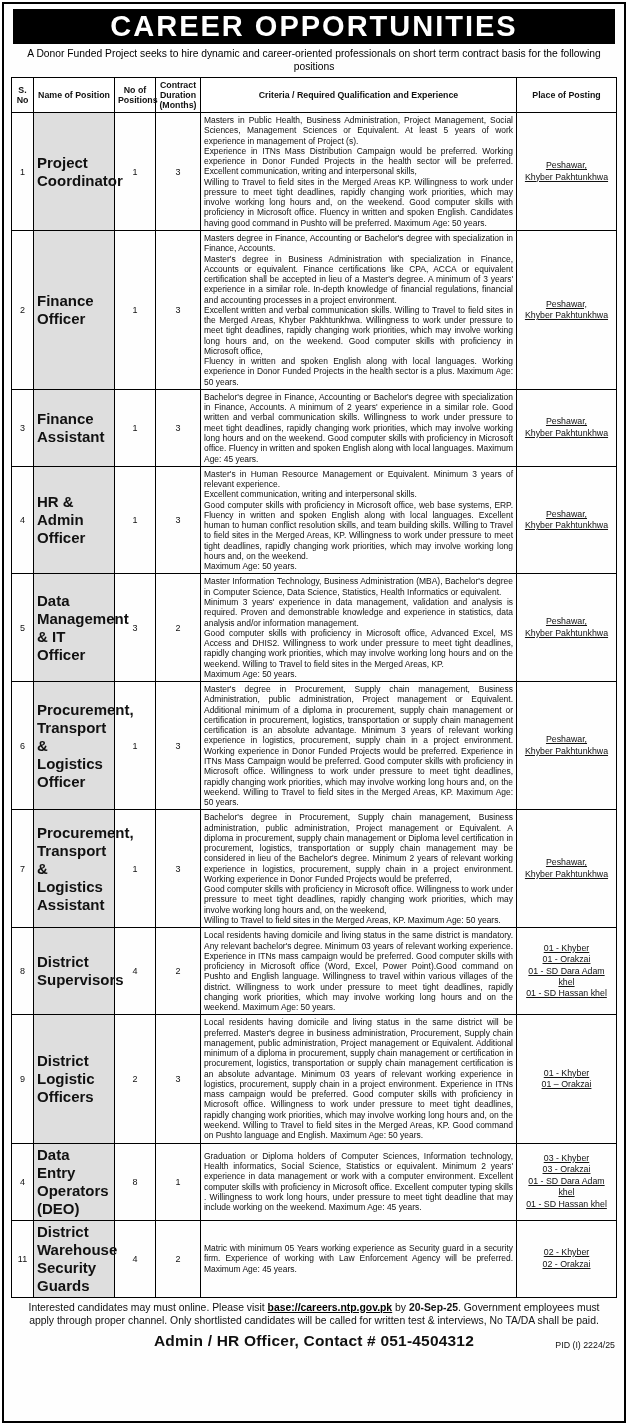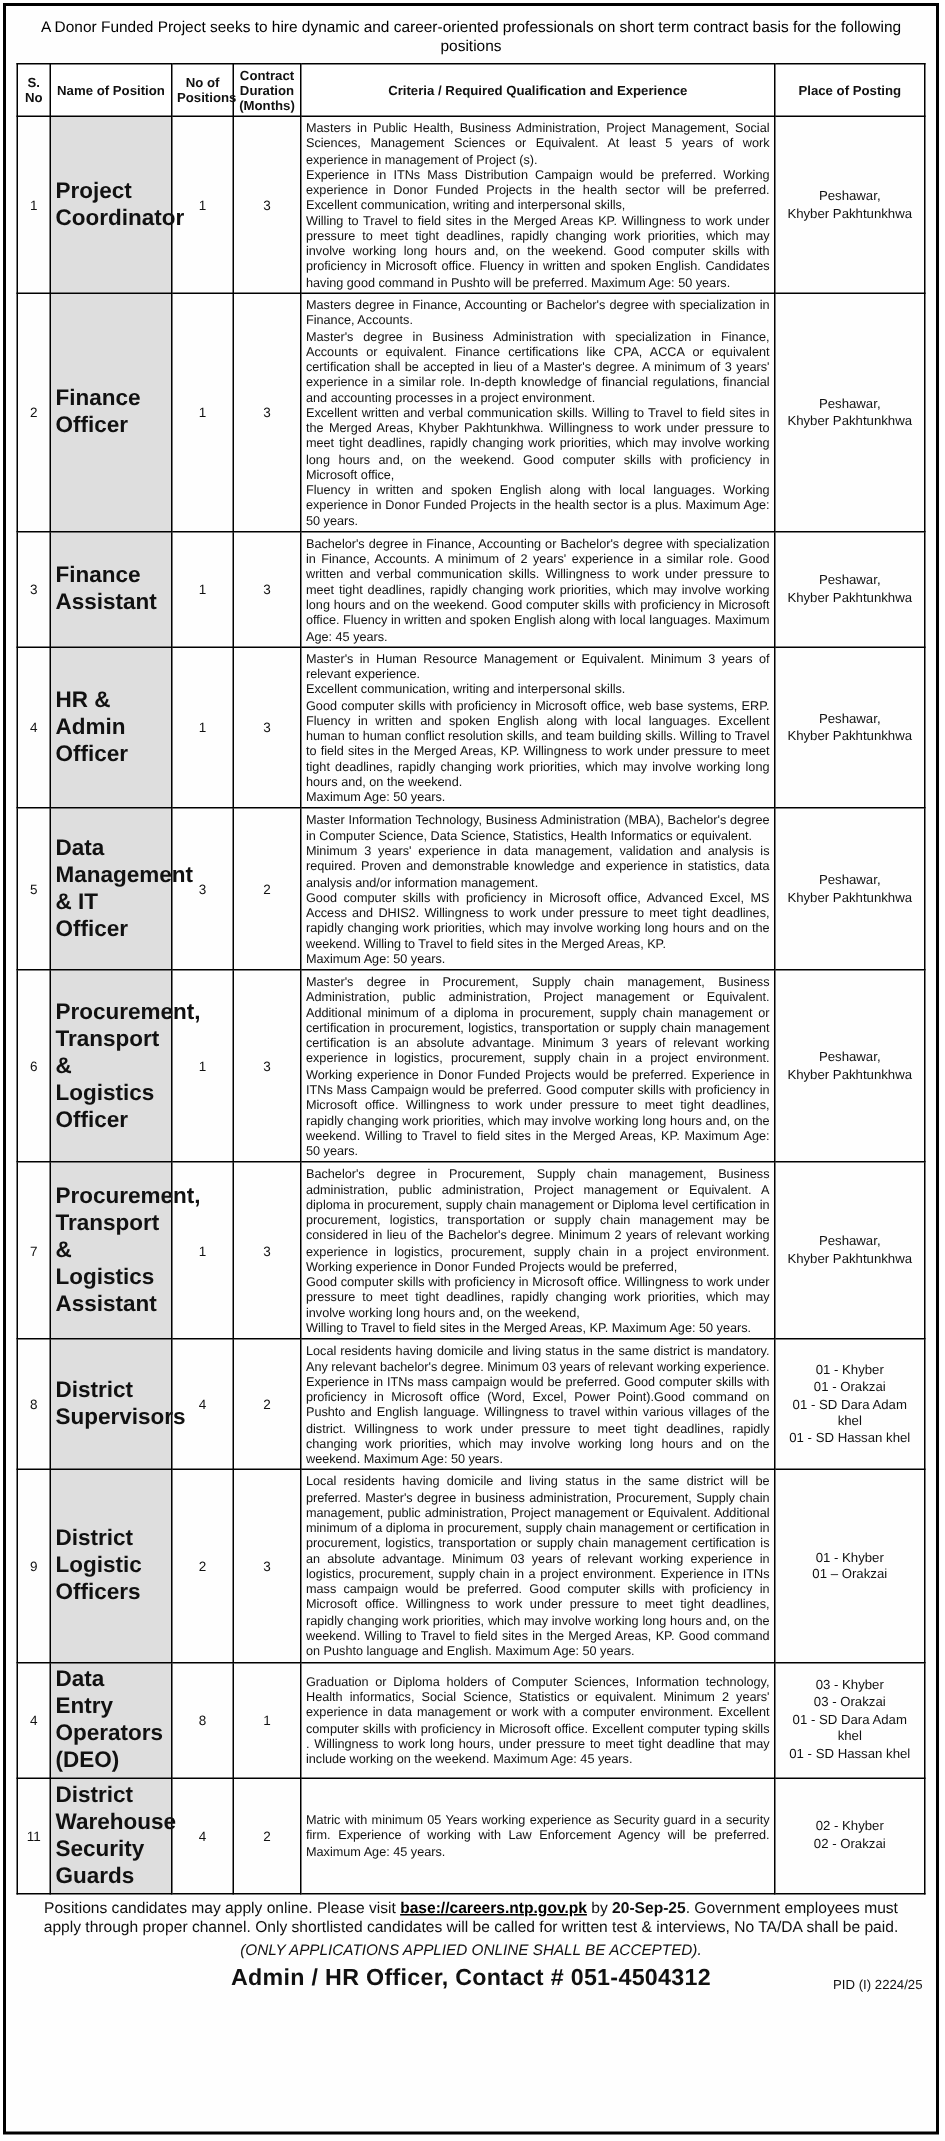"CAREER OPPORTUNITIES" div.banner { html: none -> <div> <span>CAREER OPPORTUNITIES</span> </div> }
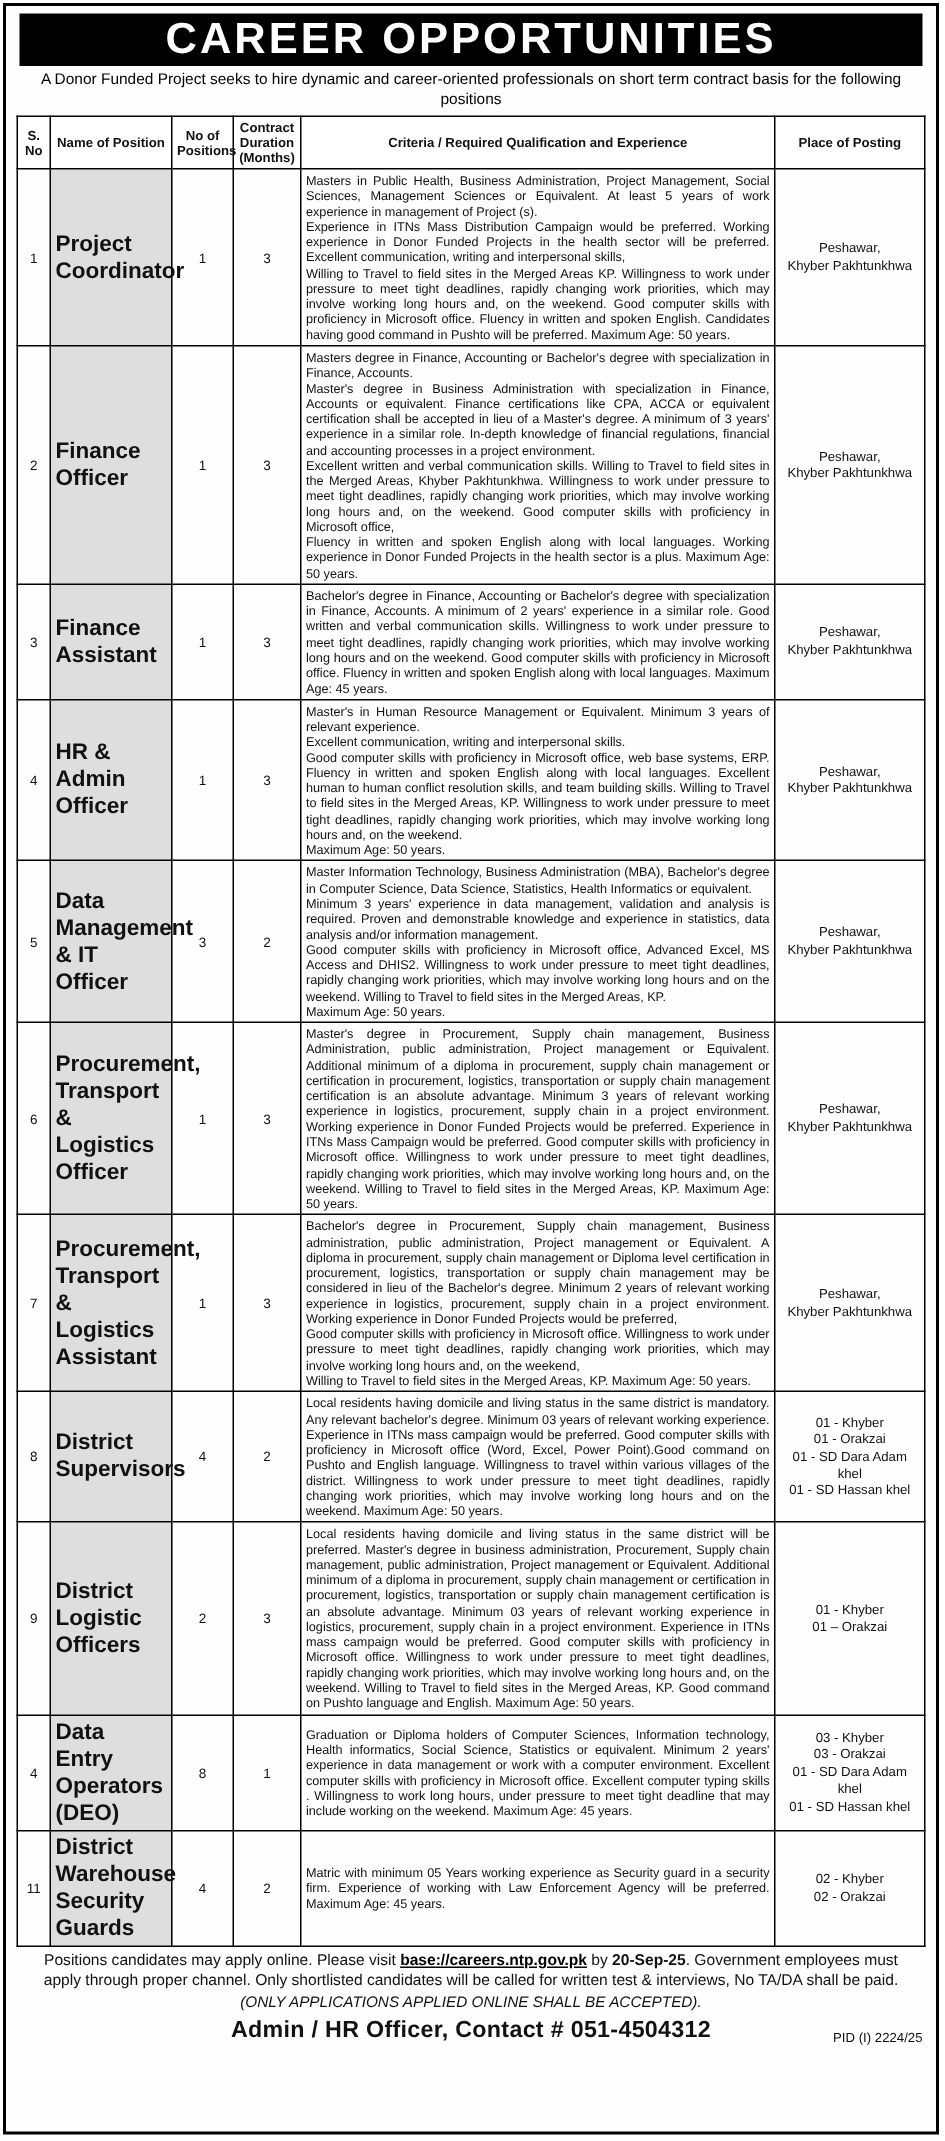"Peshawar," td.c-place { text-decoration: none -> underline }
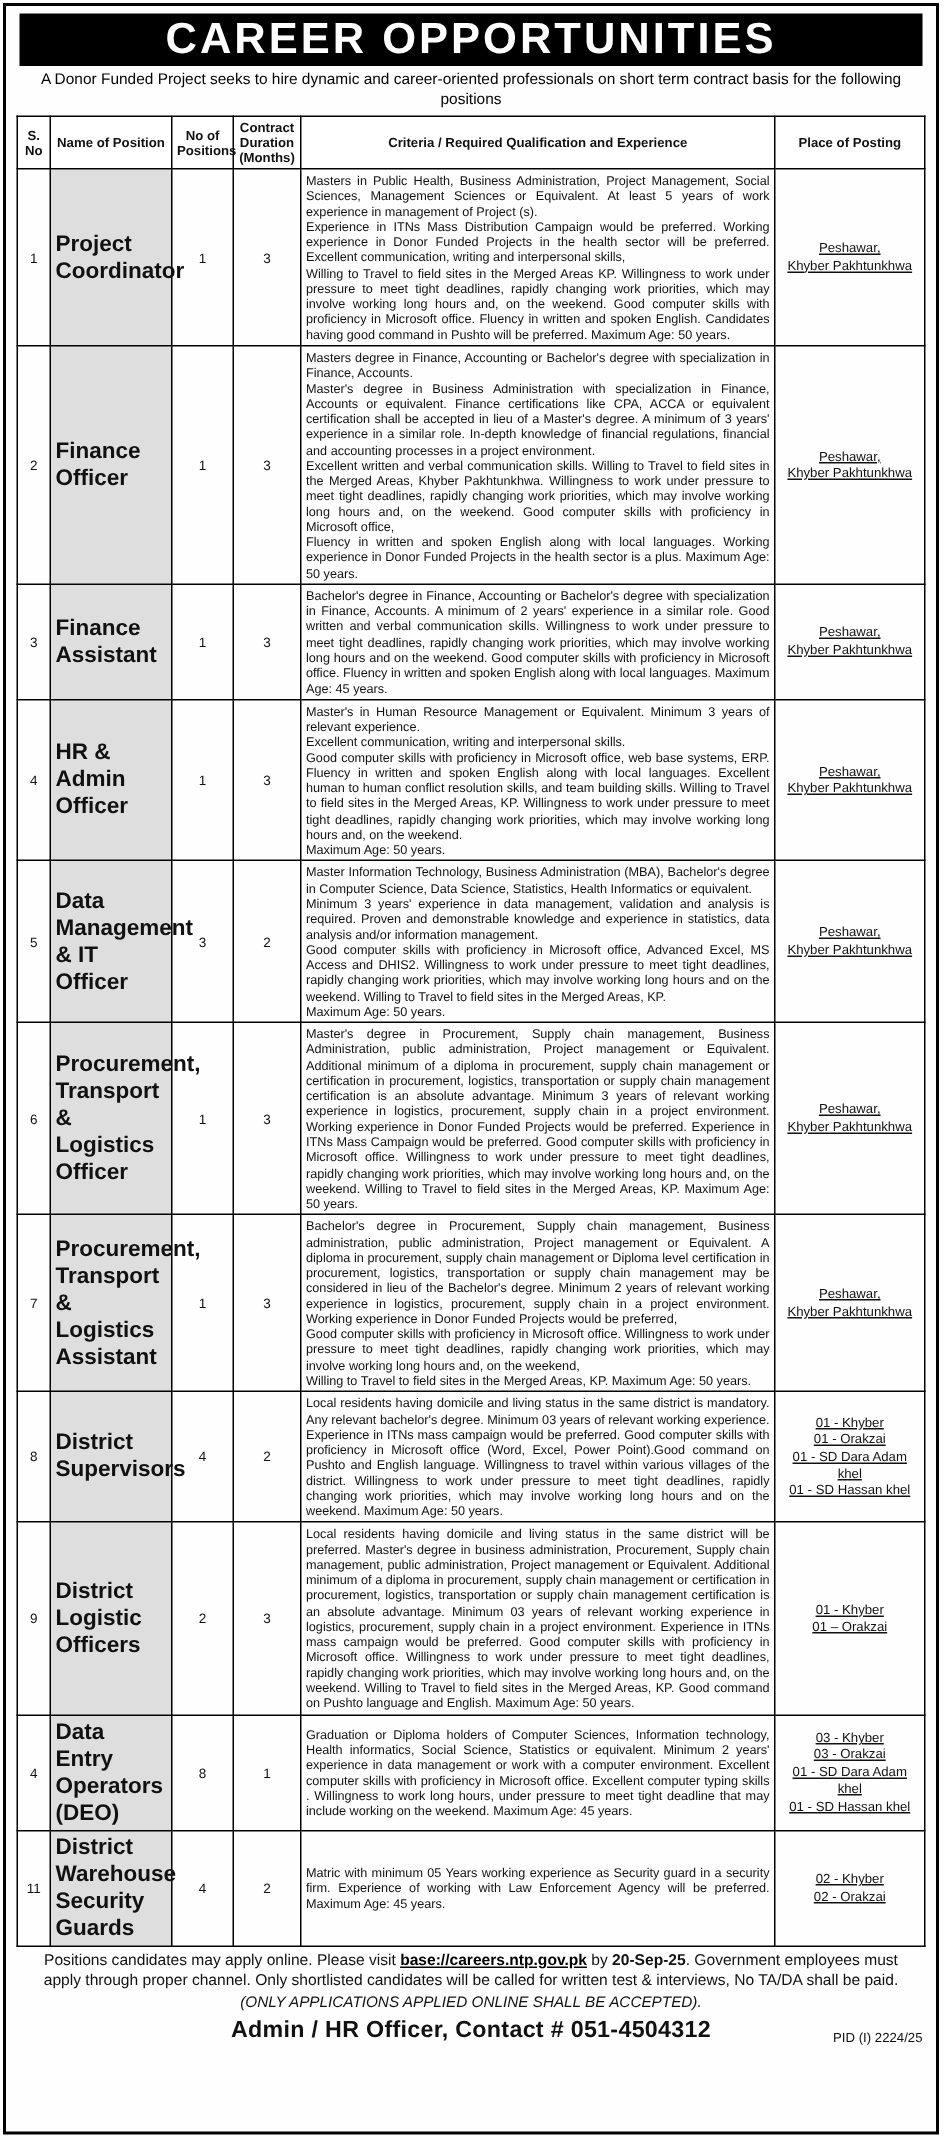"Positions candidates may apply online." span { text: Positions candidates may apply -> Interested candidates may must }
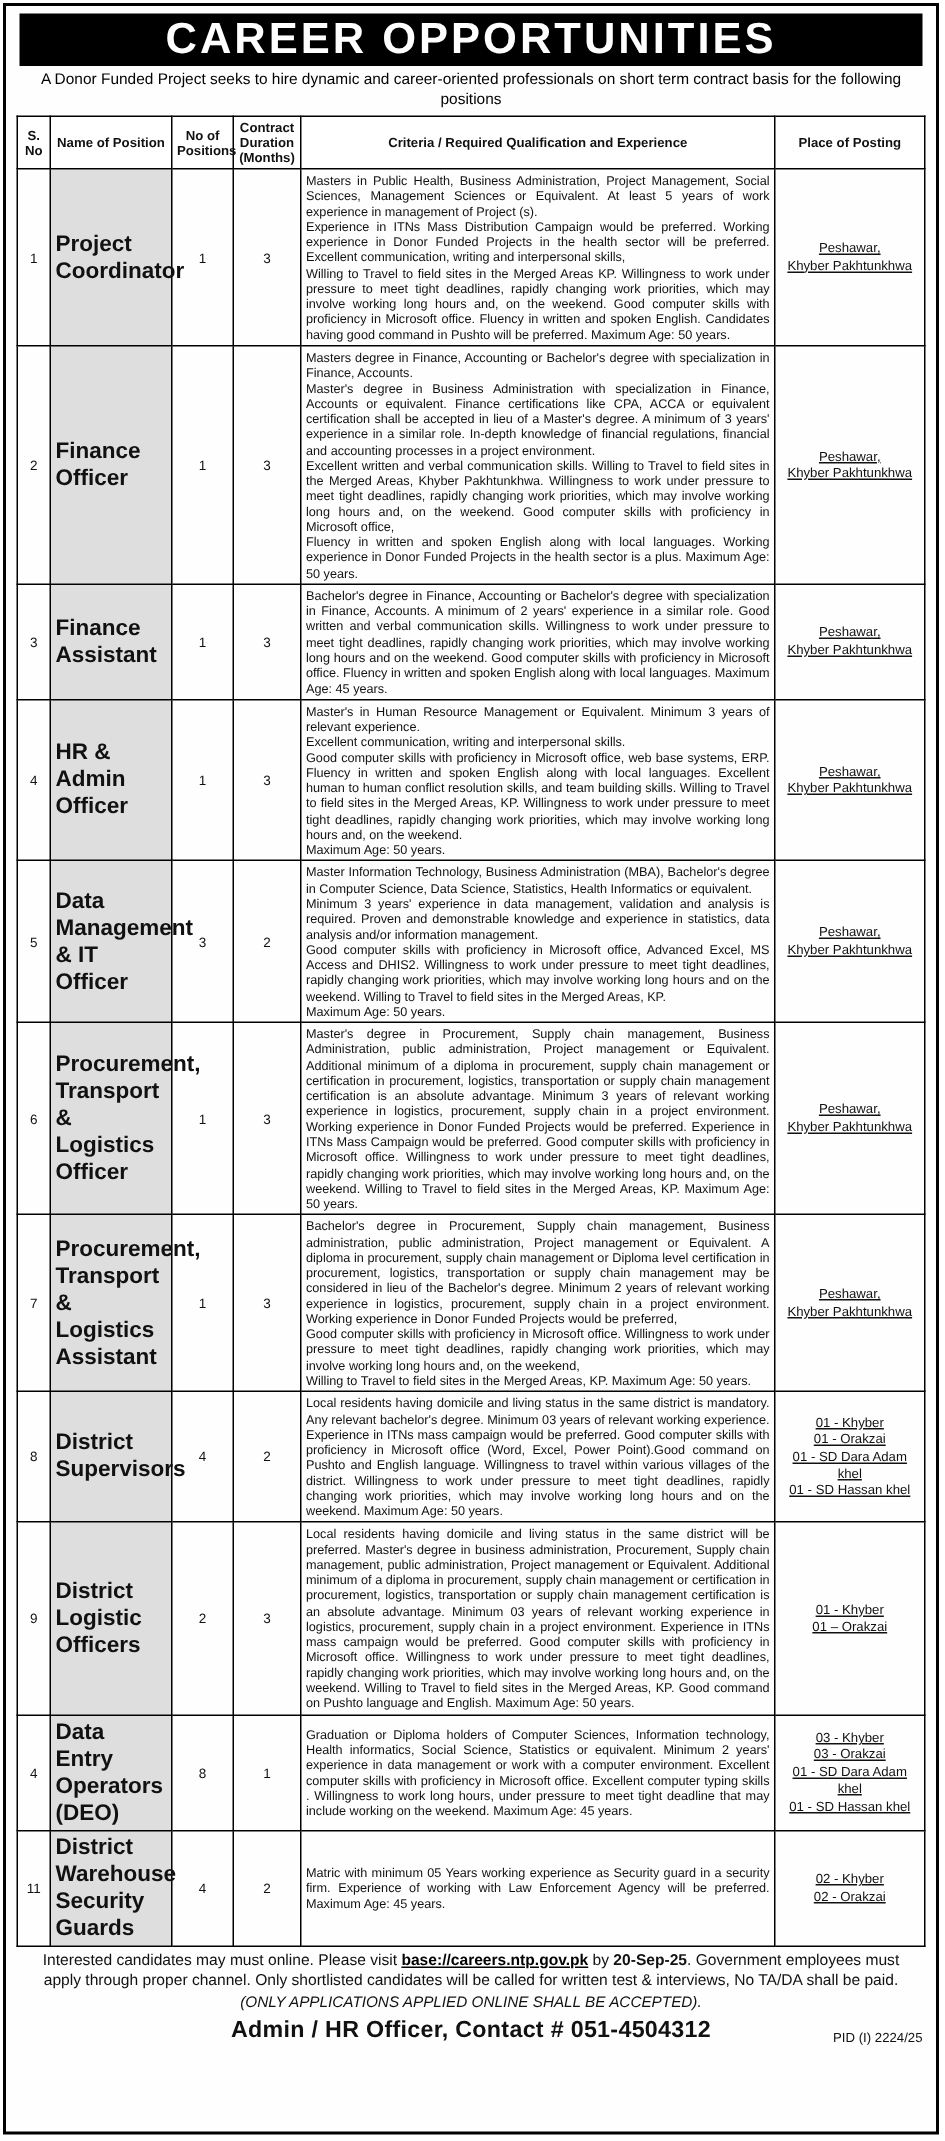"(ONLY APPLICATIONS APPLIED ONLINE SHALL" div.online-note { html: <div>(ONLY APPLICATIONS APPLIED ONLINE SHALL BE ACCEPTED).</div> -> none }
